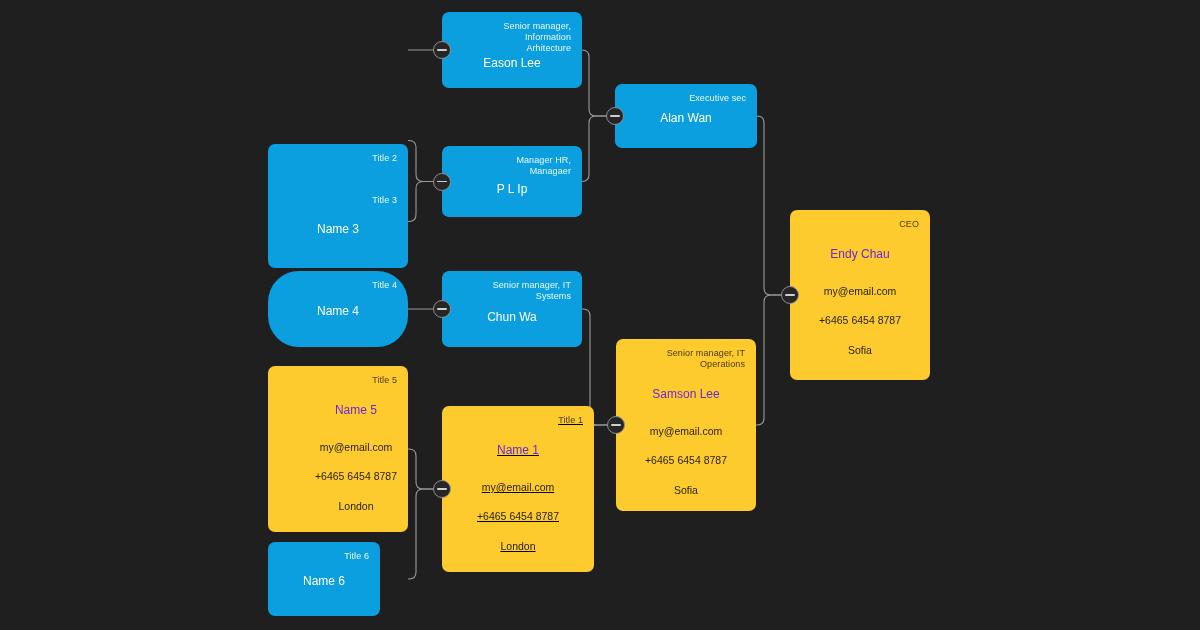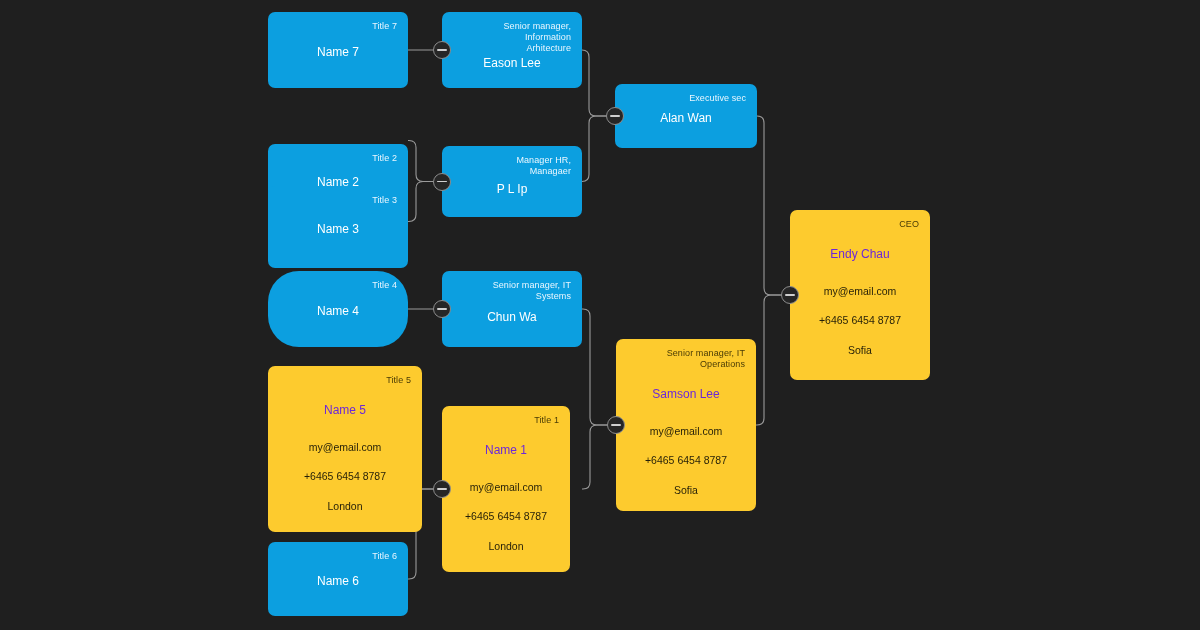"Title 7" div.node { html: <div> <div>Title 7</div> <div> <div>Name 7</div> </div> </div> -> none }
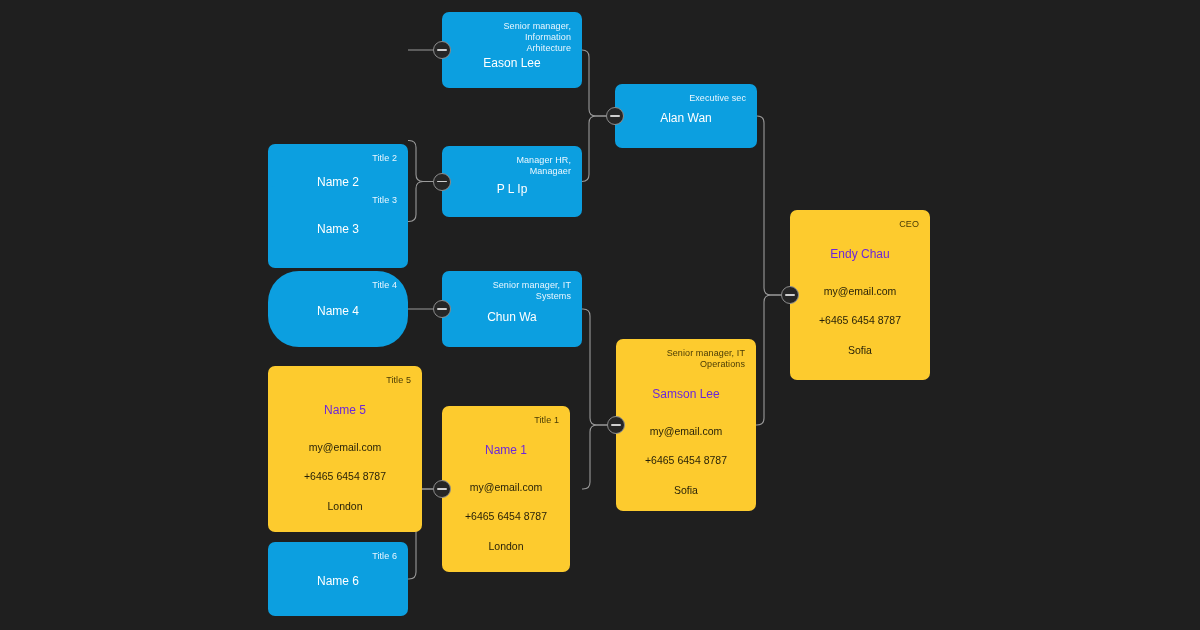"Name 2" div.node-body { html: <div> <div>Name 2</div> </div> -> none }
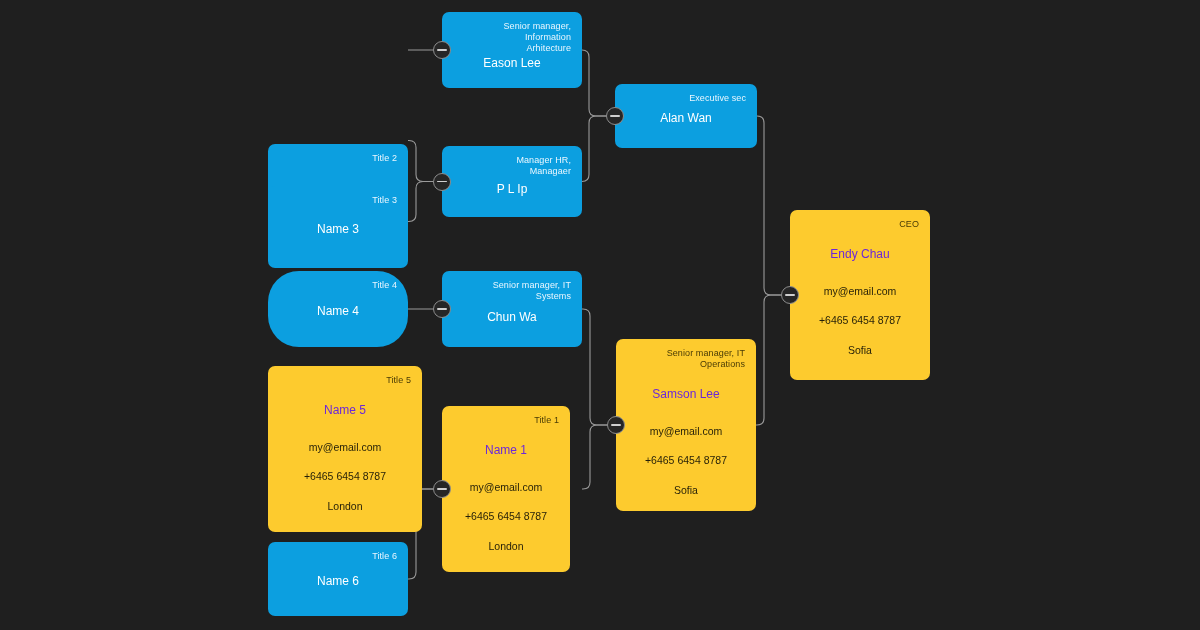"Title 5" div.node { align-items: none -> flex-end; width: 154px -> 140px }
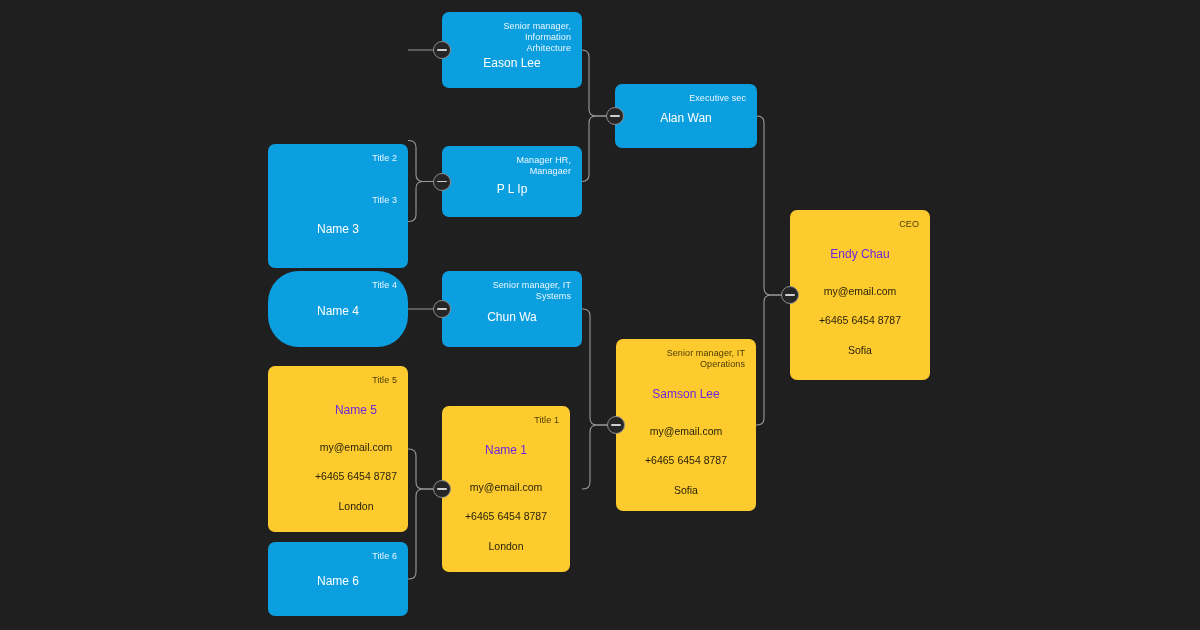"Title 1" div.node { text-decoration: none -> underline; width: 128px -> 152px }
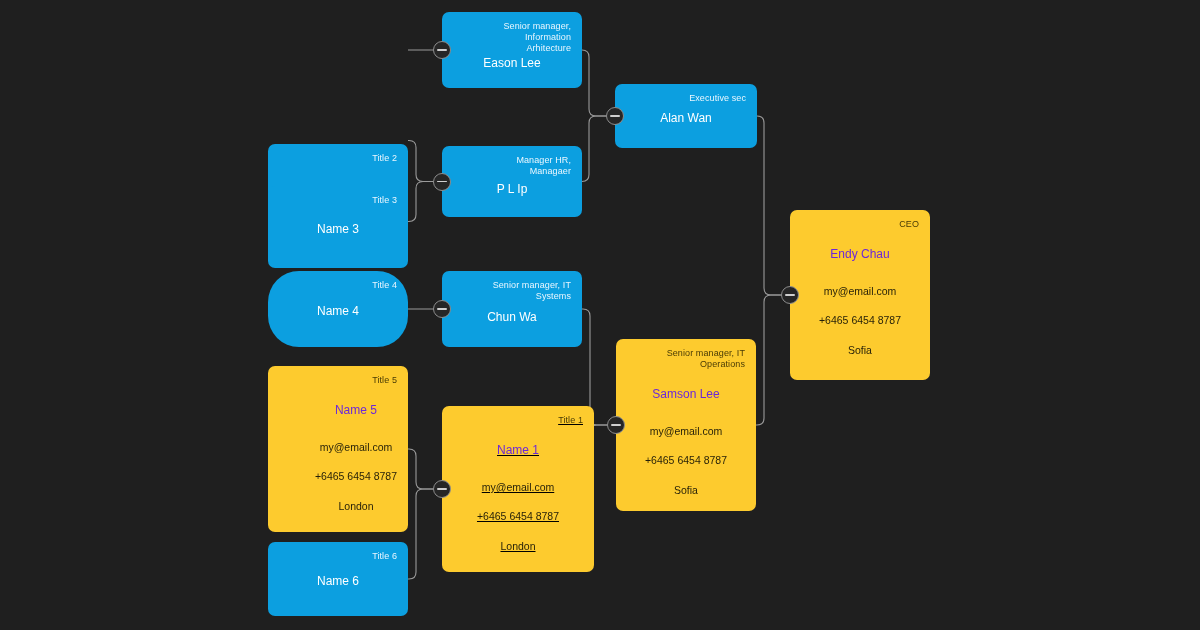"Title 6" div.node { width: 140px -> 112px }
